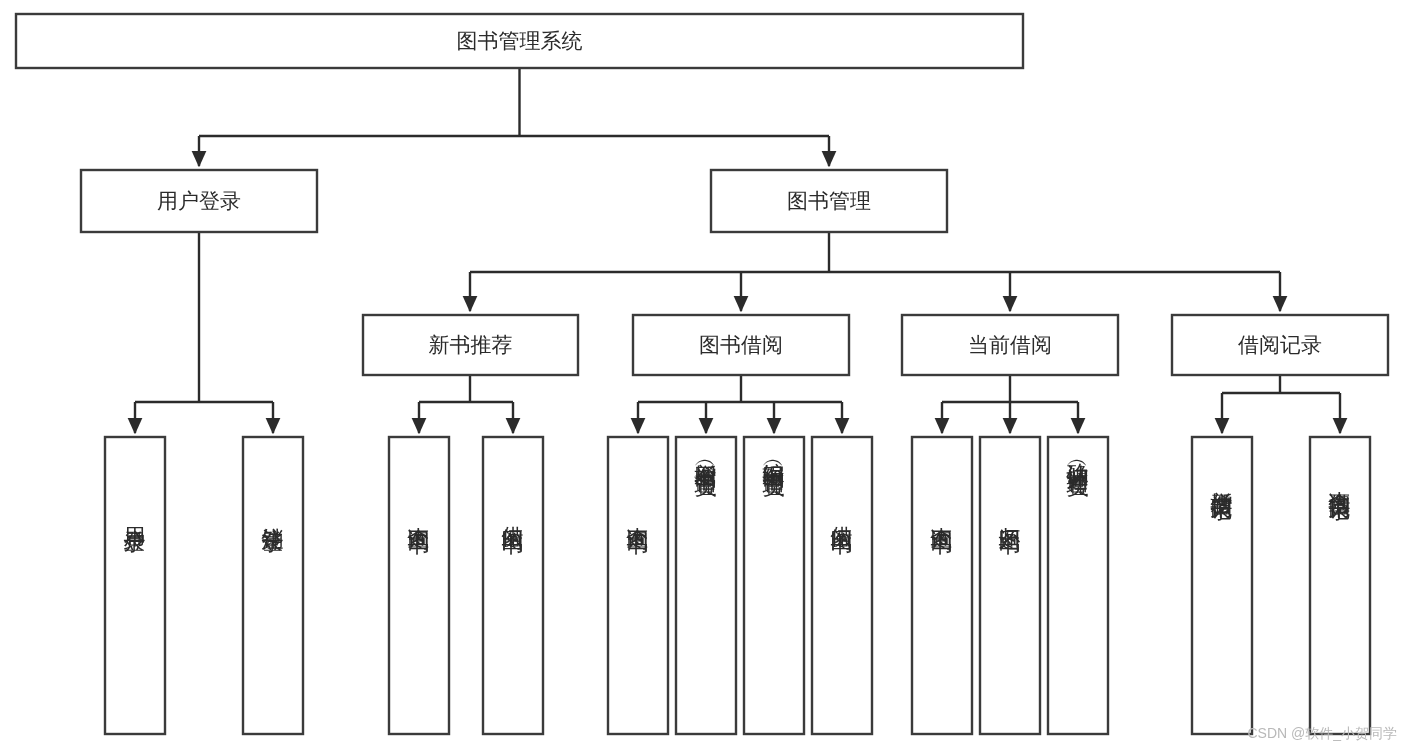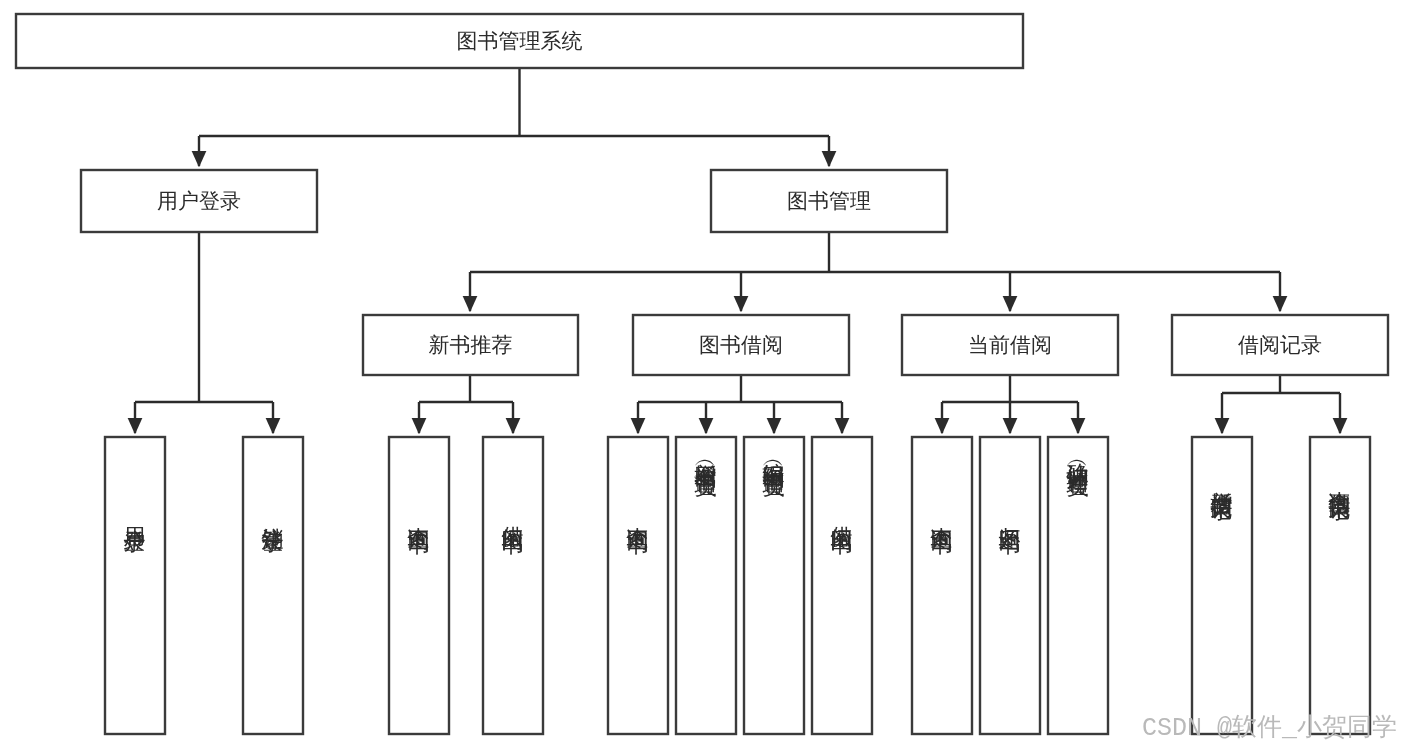"CSDN @软件_小贺同学" .watermark { font-family: Liberation Mono, monospace -> Liberation Sans, sans-serif; font-size: 25px -> 14px }
